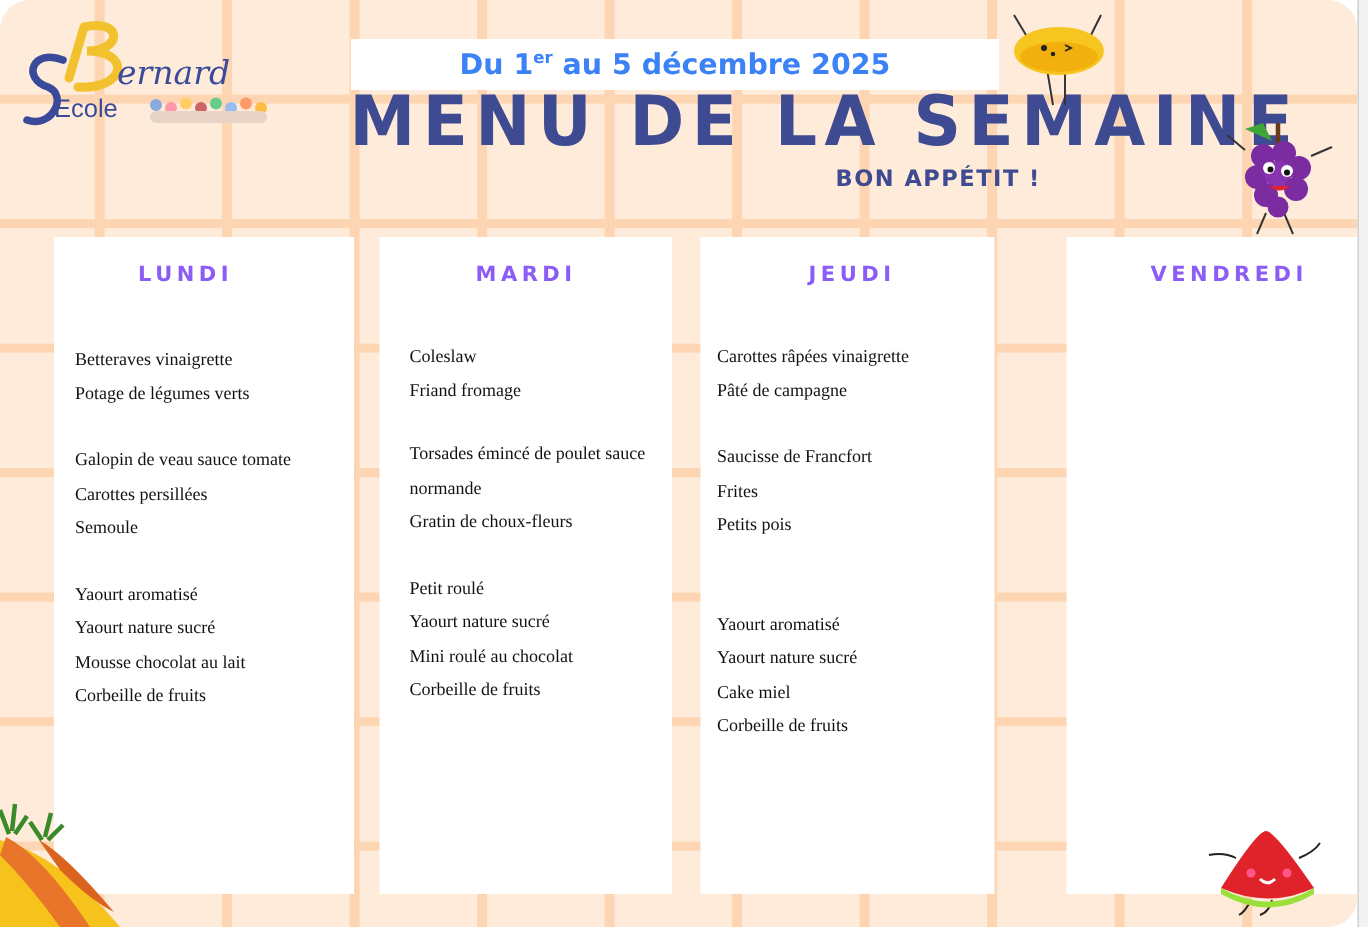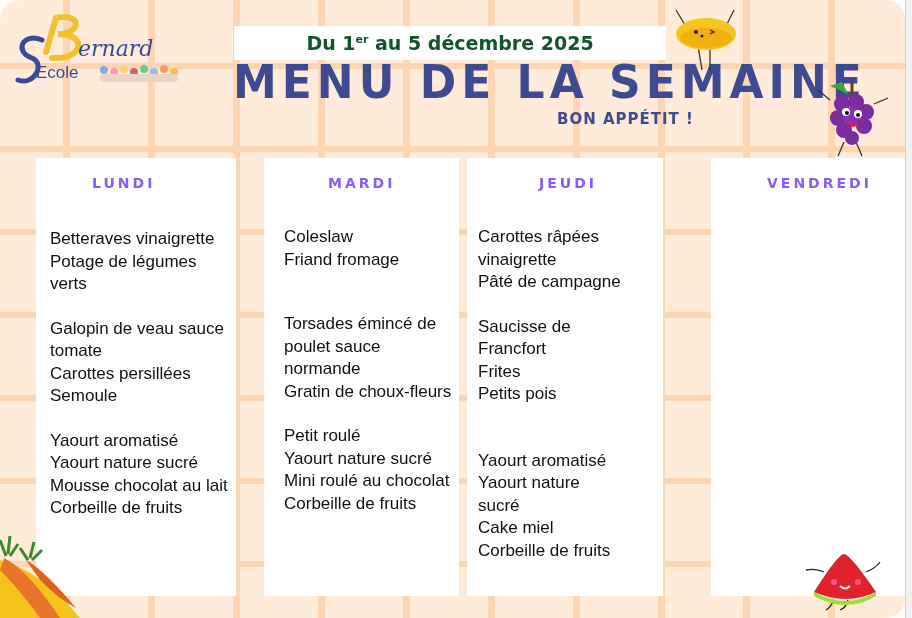"Du 1er au 5 décembre" .date-box span { color: #14532d -> #3b82f6 }
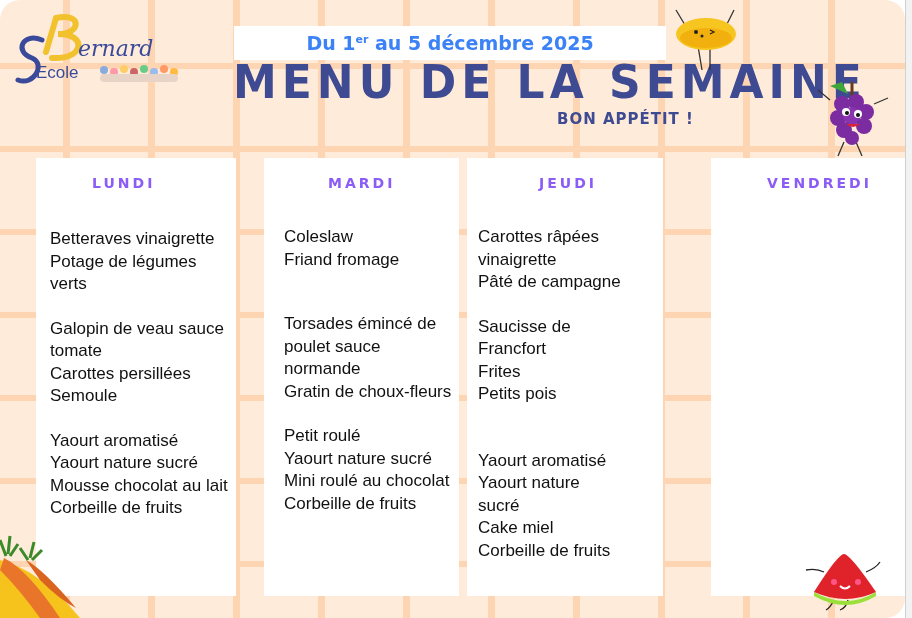"MARDI" div.card { left: 264px -> 253px }
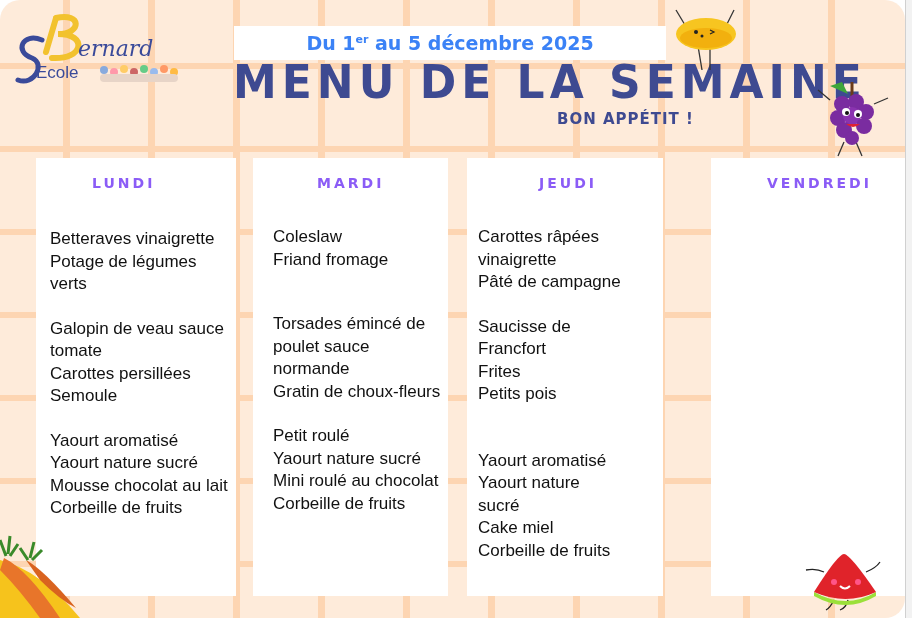"Betteraves vinaigrette" .items { font-family: Liberation Sans, sans-serif -> Liberation Serif, serif; font-size: 17px -> 12px }
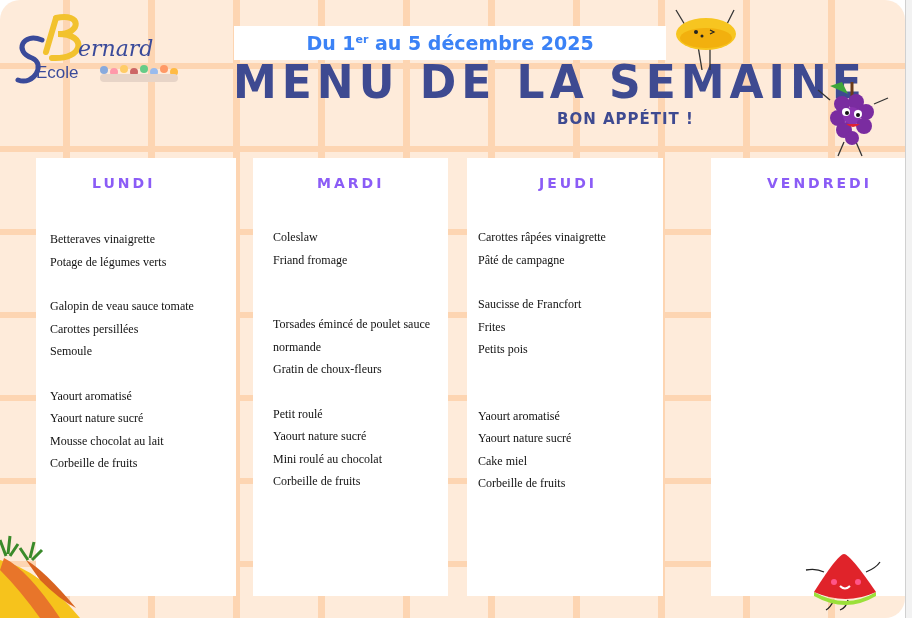"Coleslaw" div.group { margin-bottom: 42px -> 20px }
